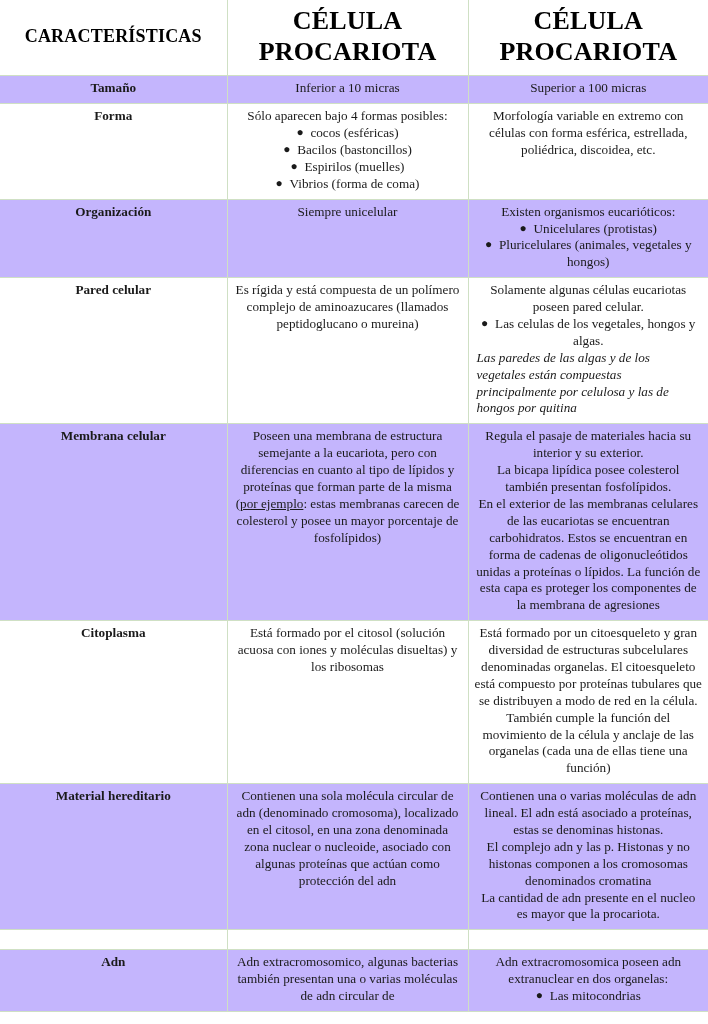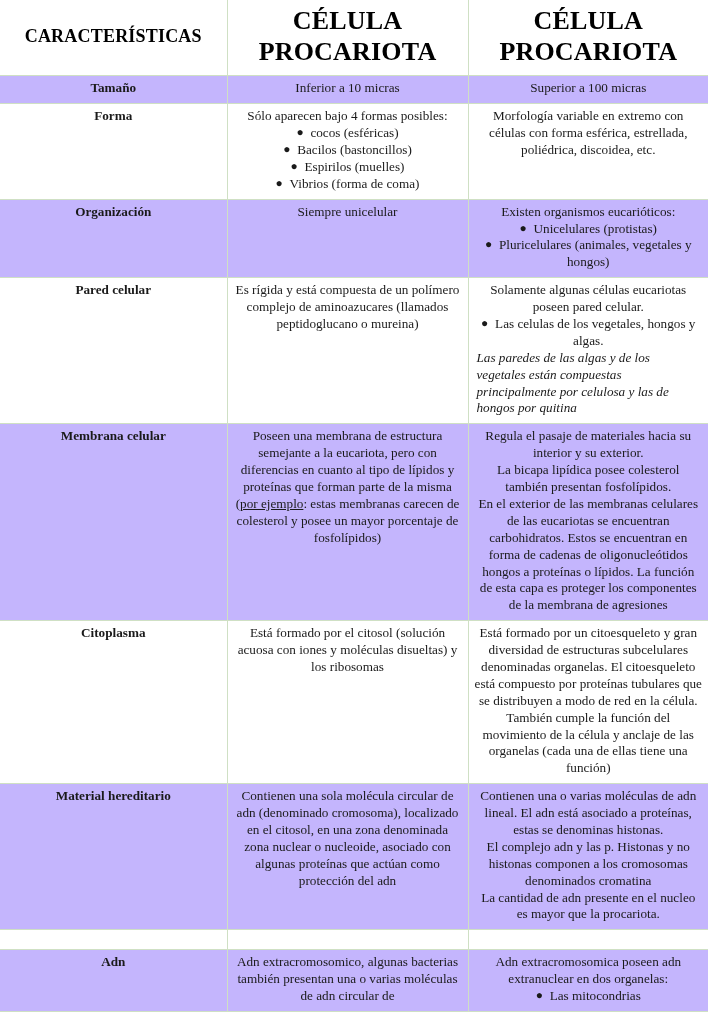"En el exterior de las" p.ln { text: hongos -> unidas }
